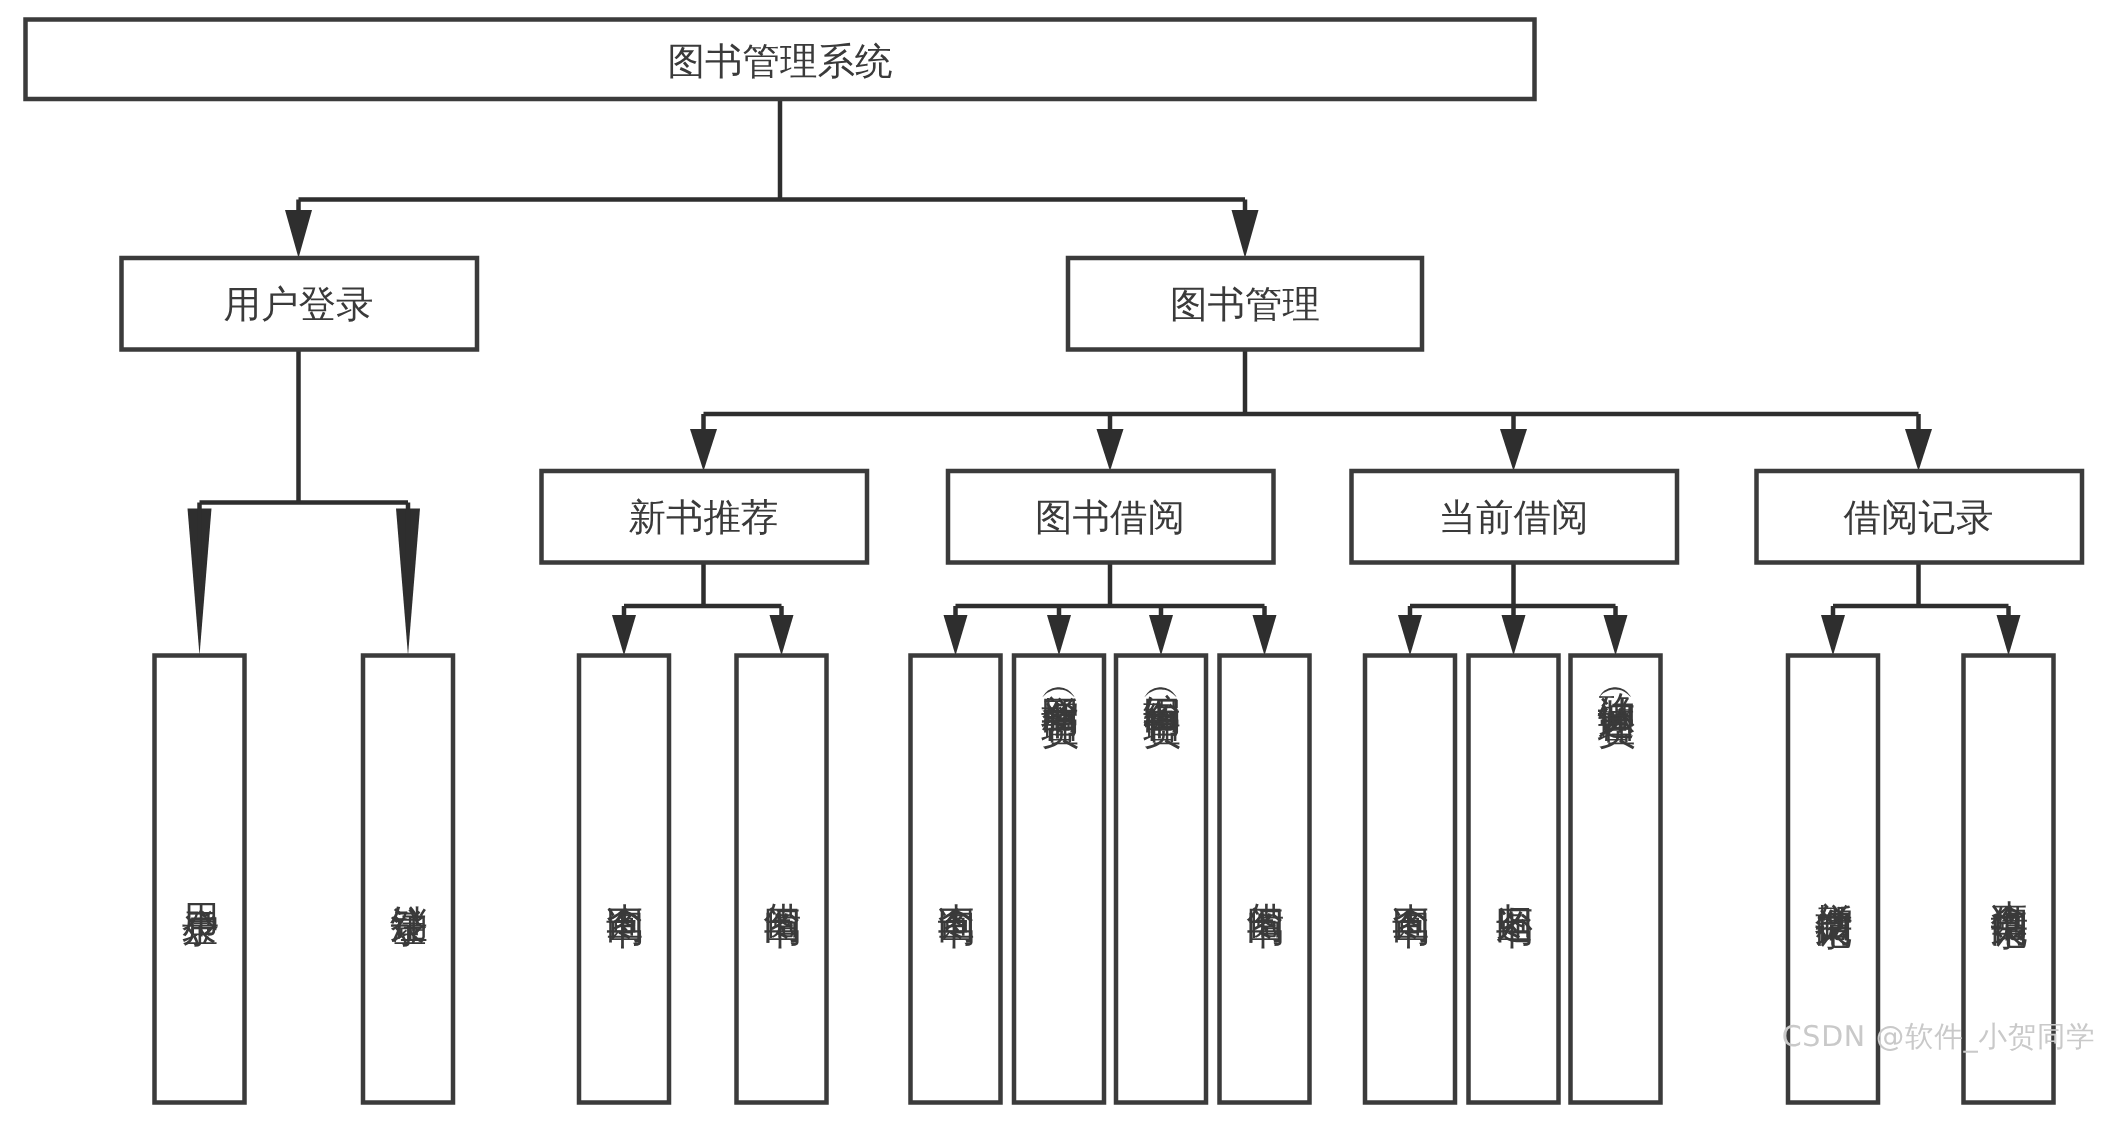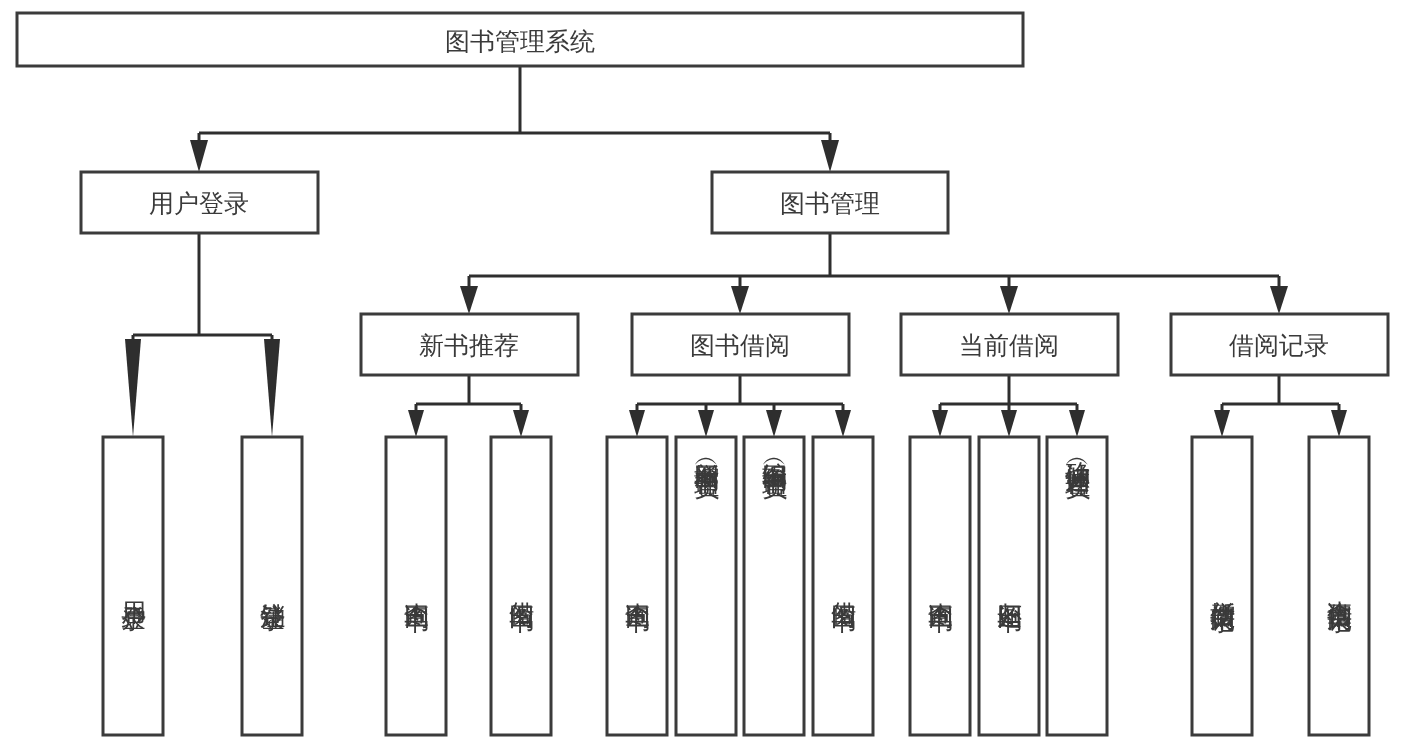"CSDN @软件_小贺同学" div.watermark { html: none -> <div>CSDN @软件_小贺同学</div> }
